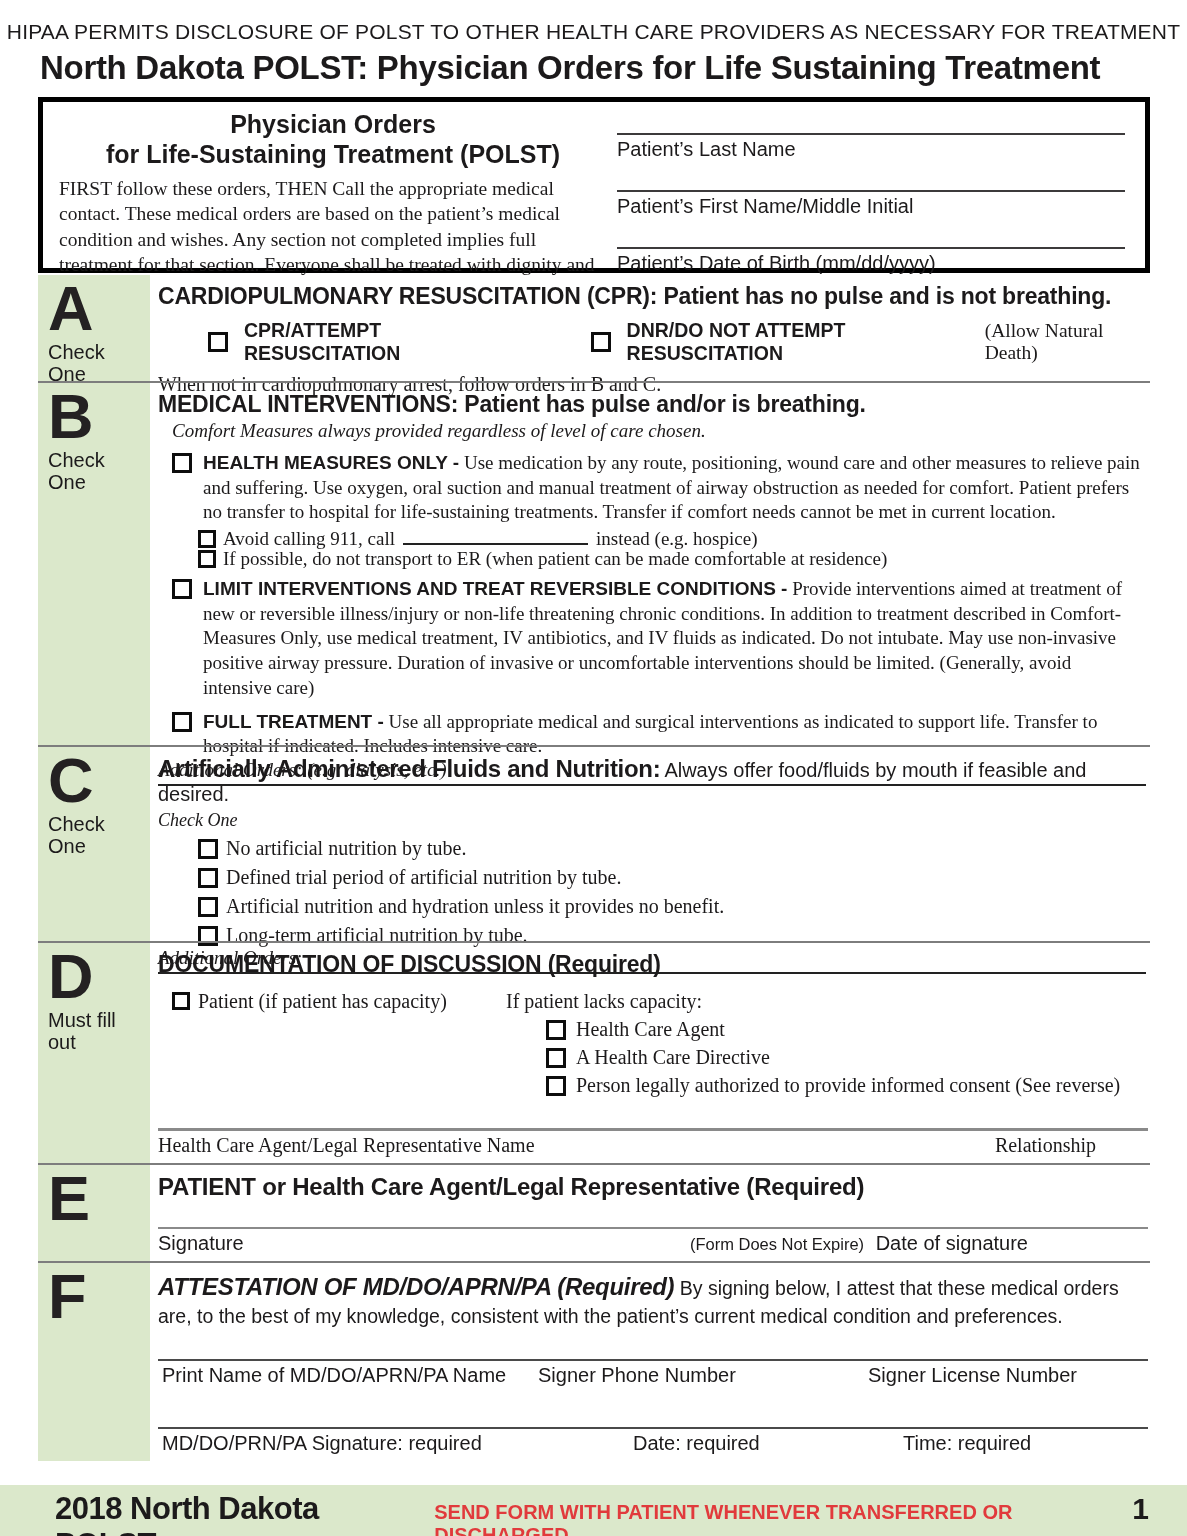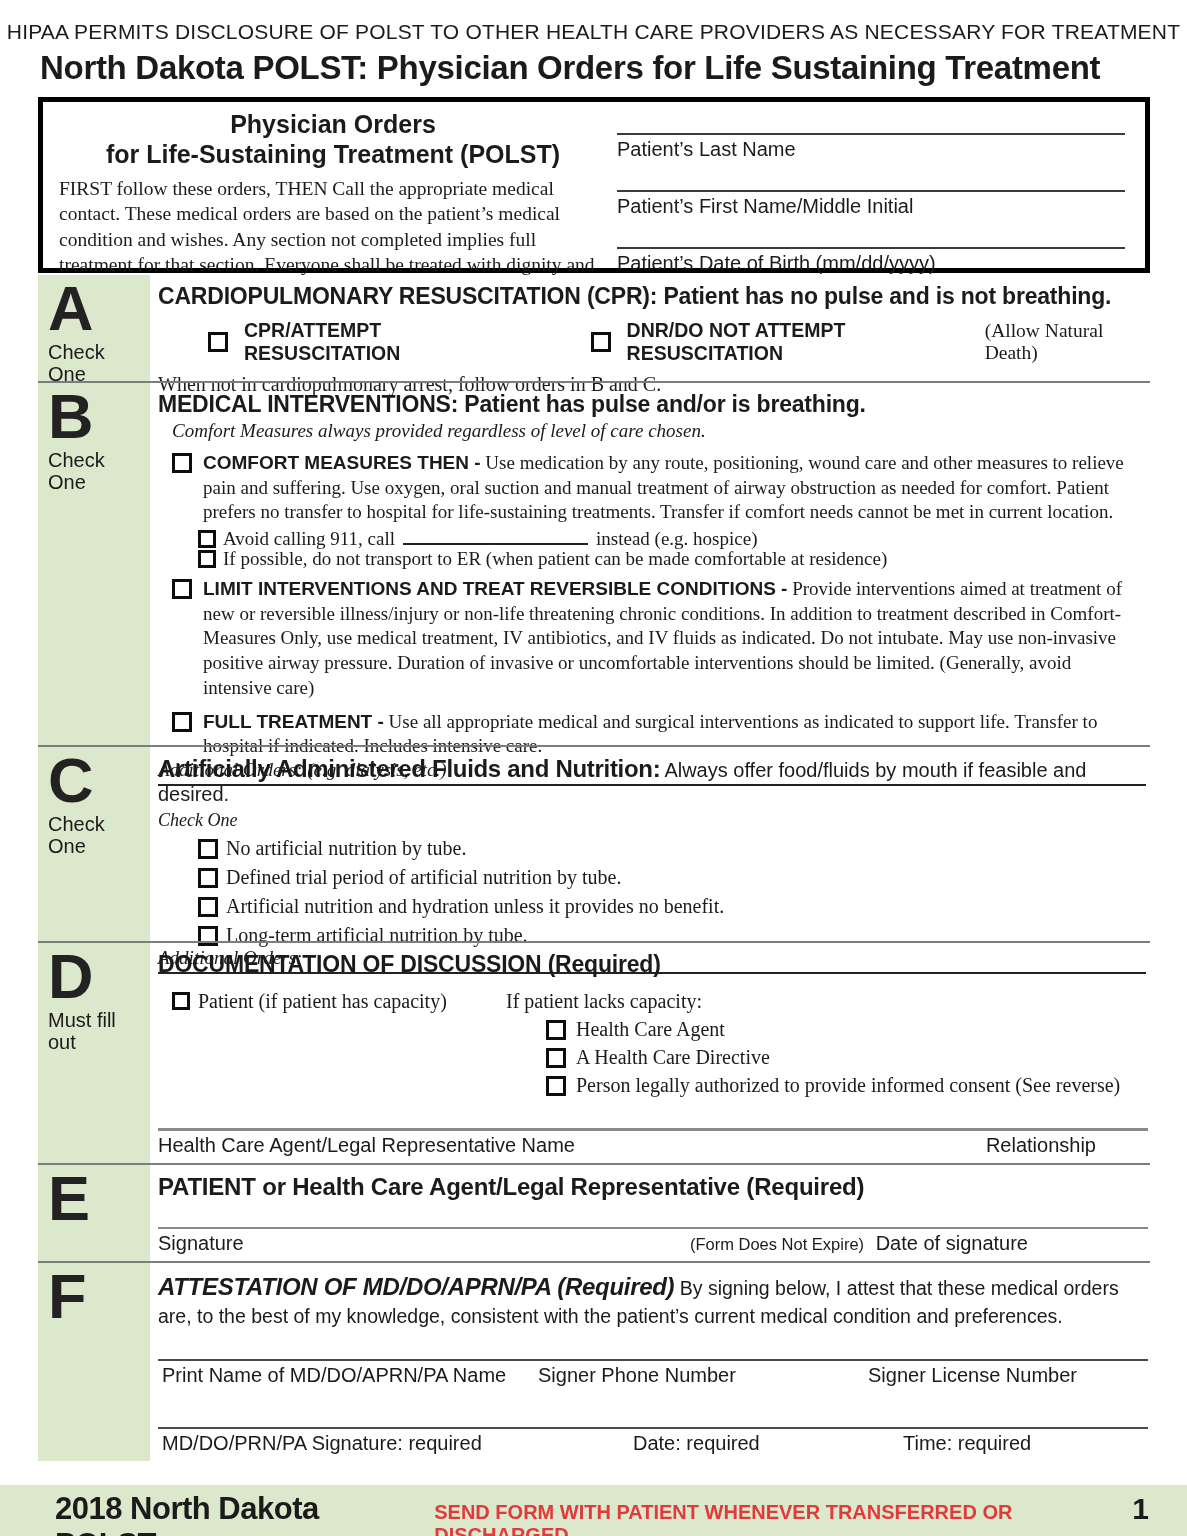"COMFORT MEASURES THEN -" span.b-lead { text: COMFORT MEASURES THEN -> HEALTH MEASURES ONLY }
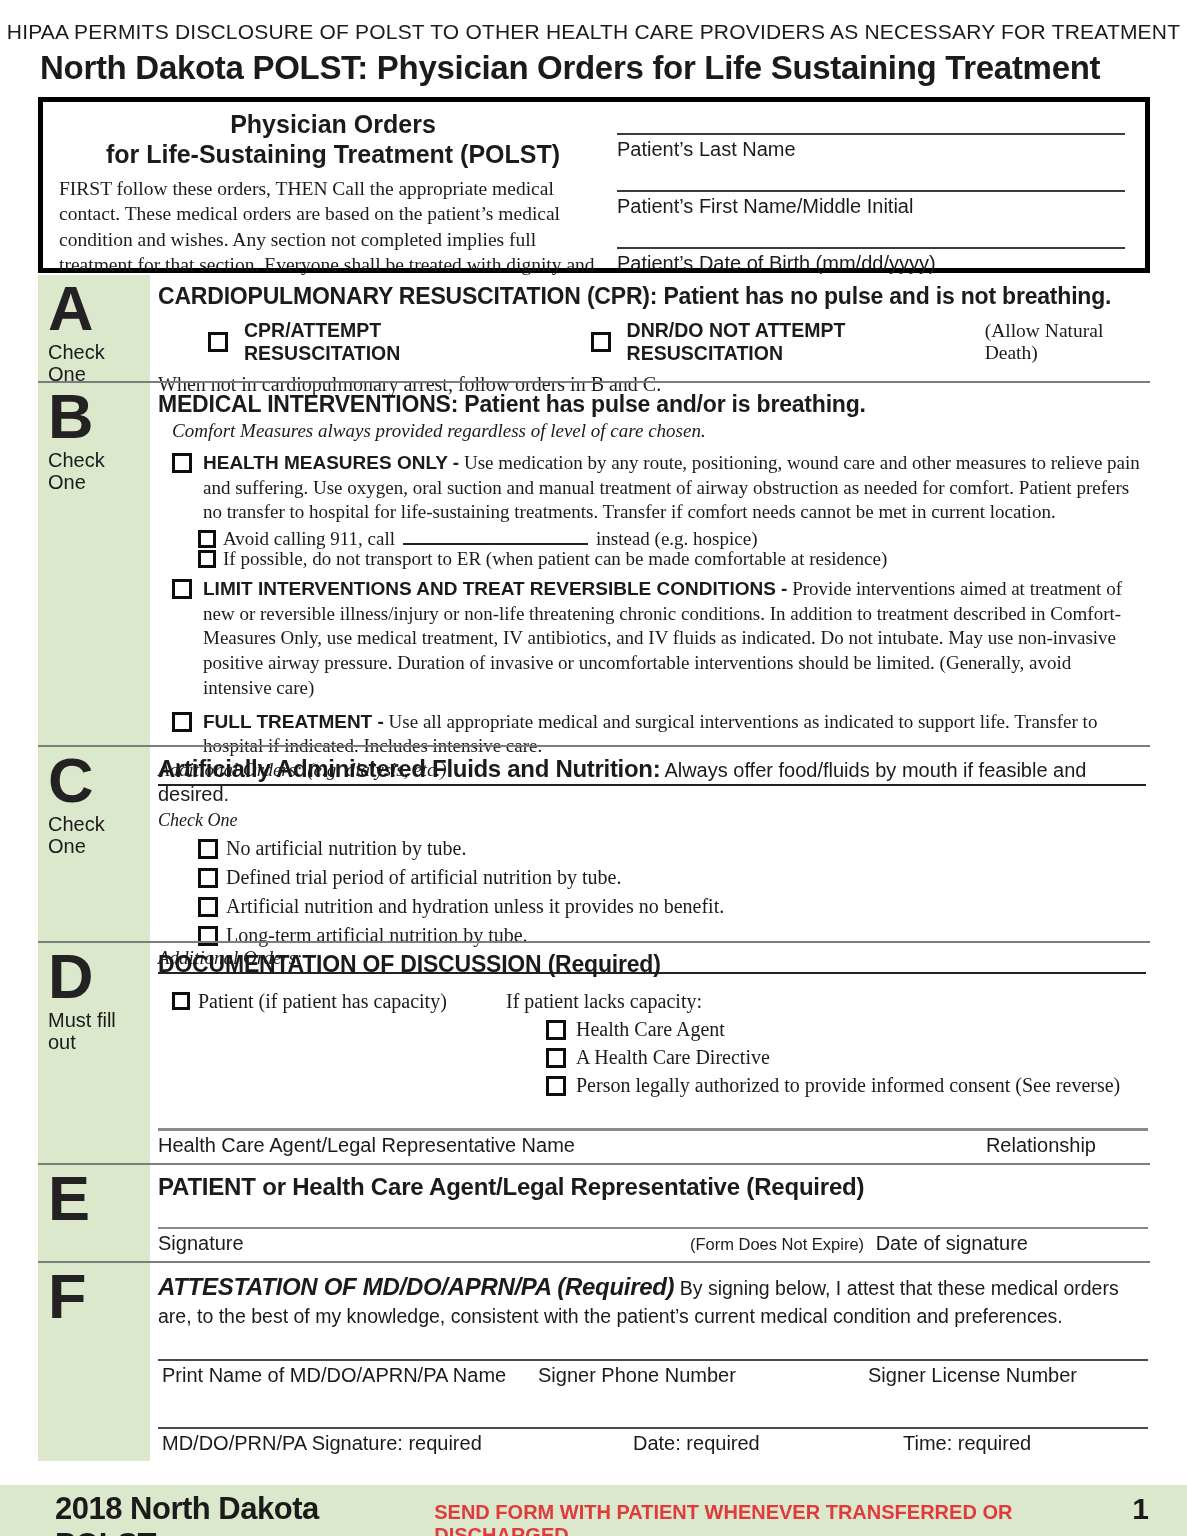"Health Care Agent/Legal Representative" div.label-row { font-family: none -> Liberation Serif, serif }
